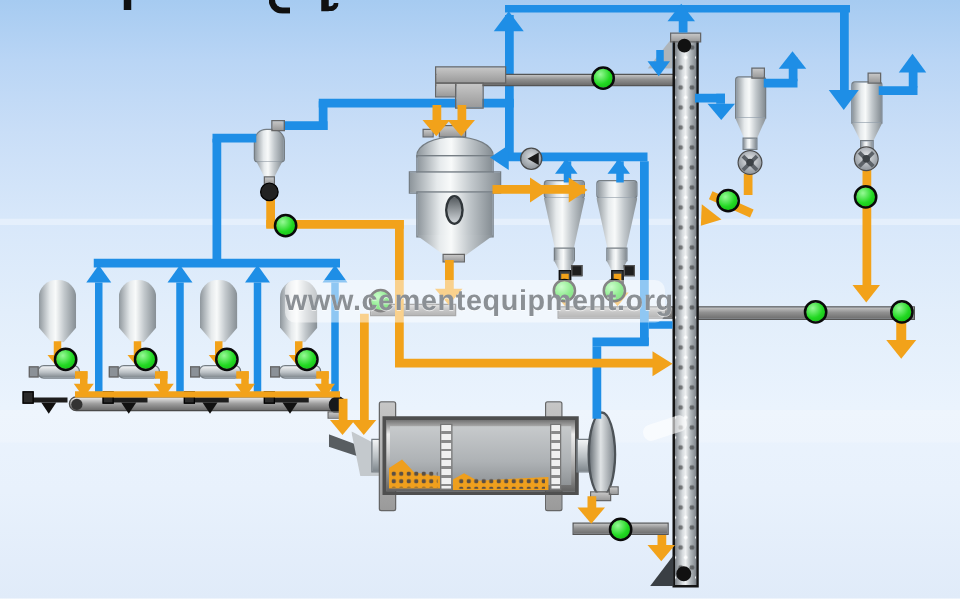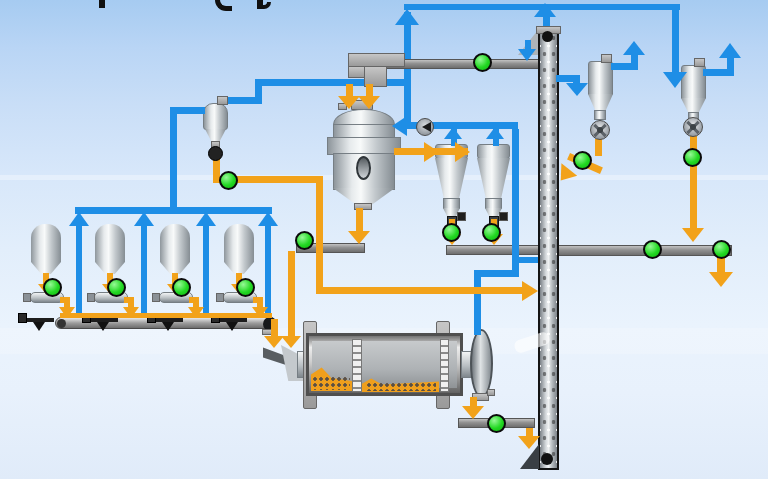"www.cementequipment.org" div.a { html: none -> <div>www.cementequipment.org</div> }
